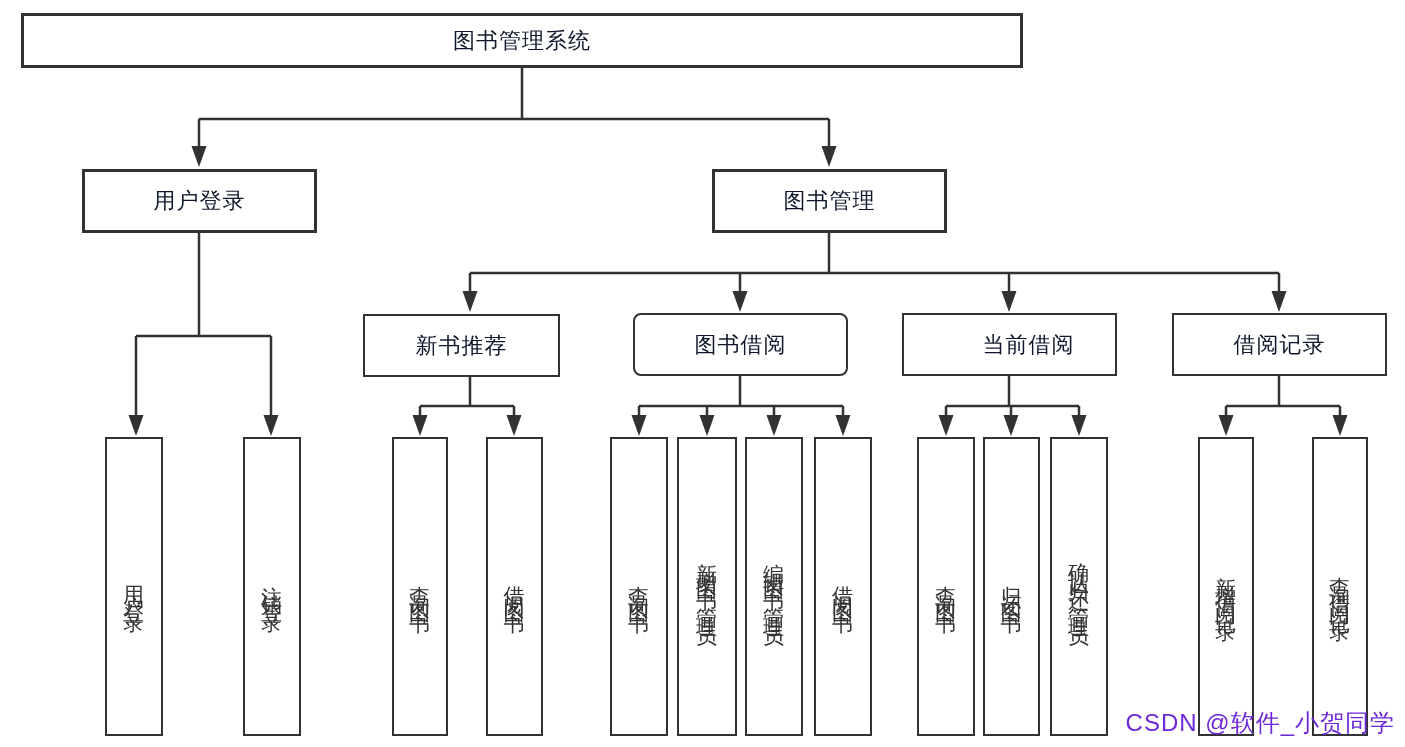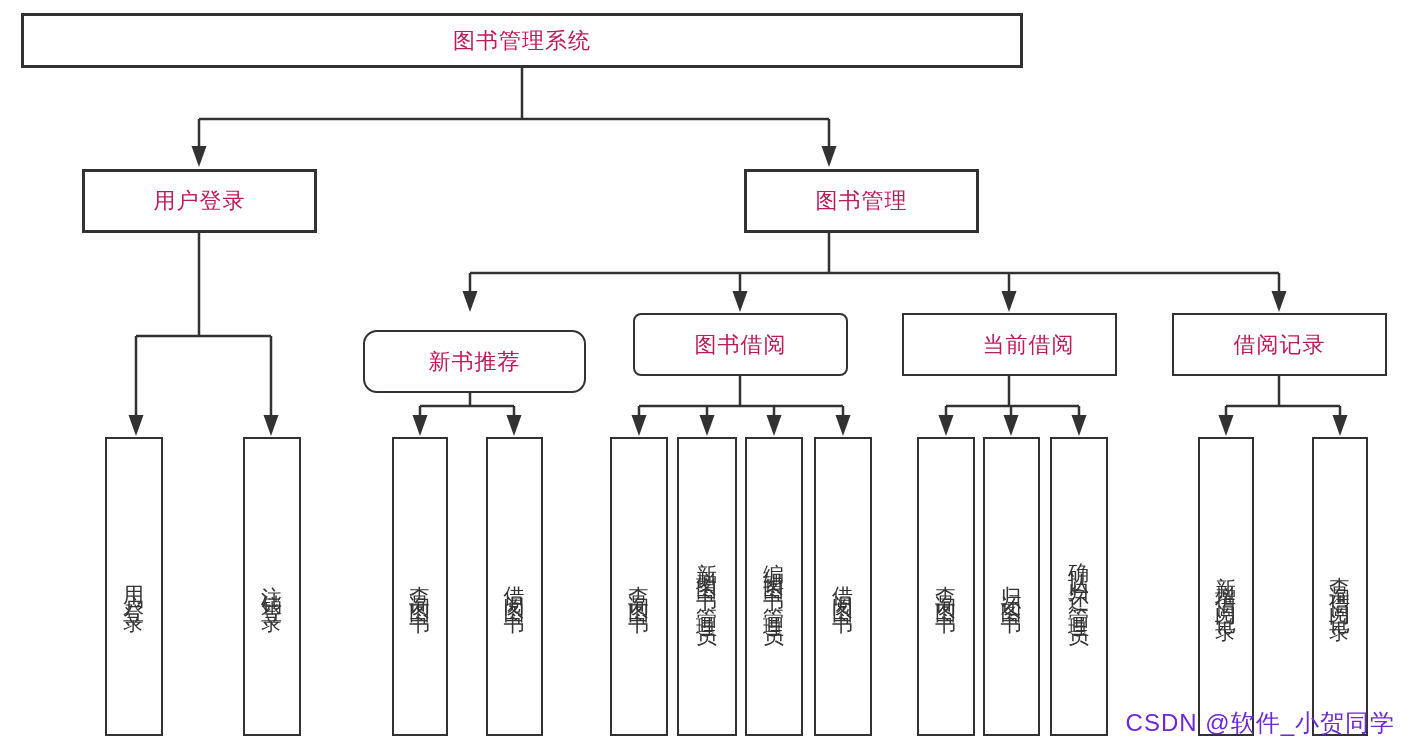"图书管理系统" .hnode { color: #be185d -> #0f172a }
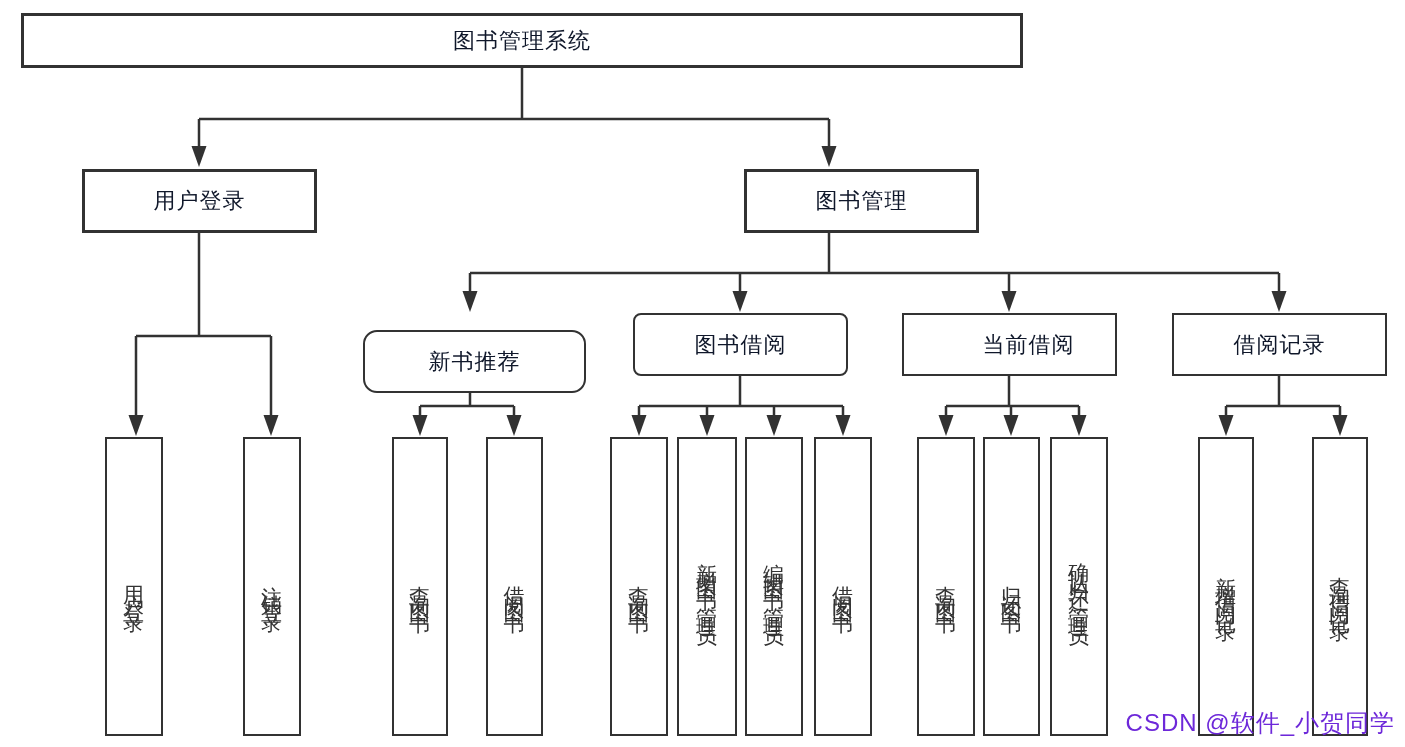"图书管理" .n-mgmt { margin-left: 32px -> none }
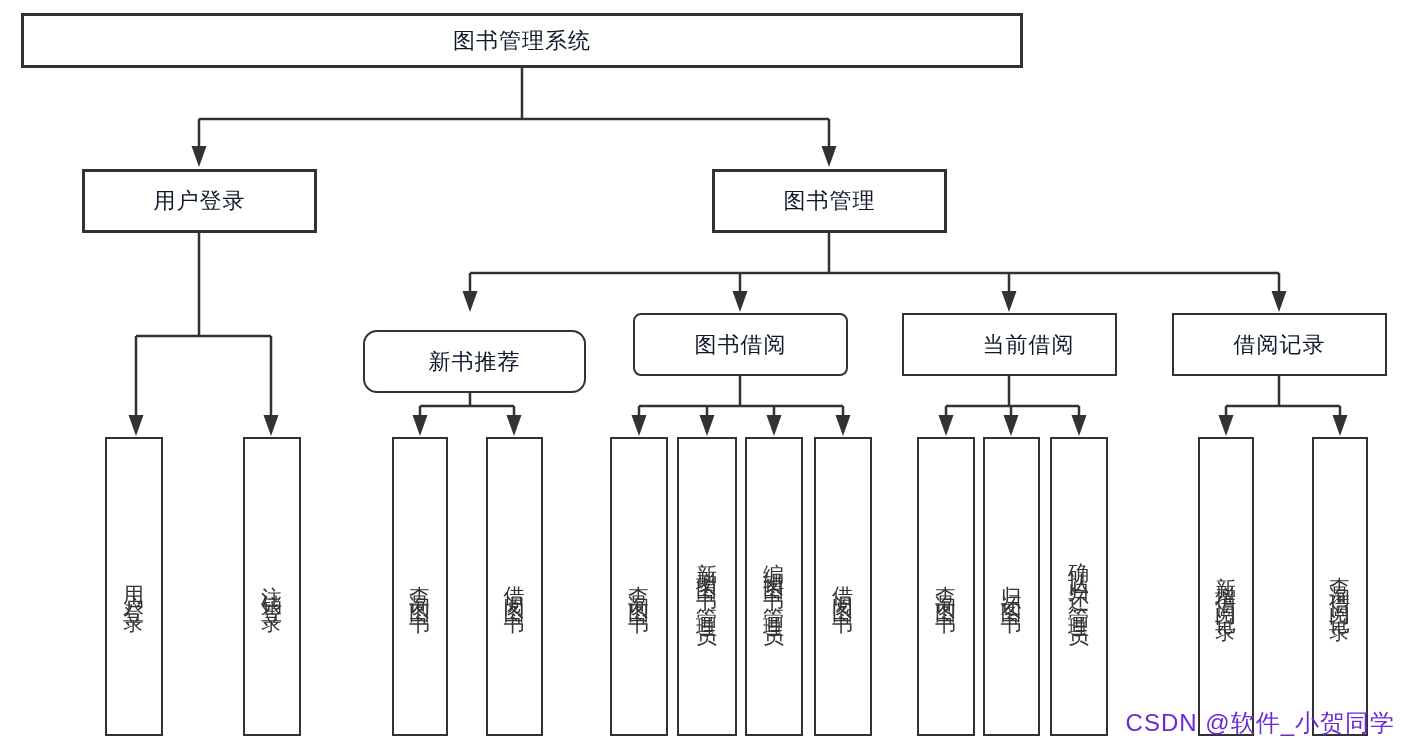"新书推荐" .n-nbr { border-radius: 14px -> none; top: 330px -> 314px; width: 223px -> 197px }
